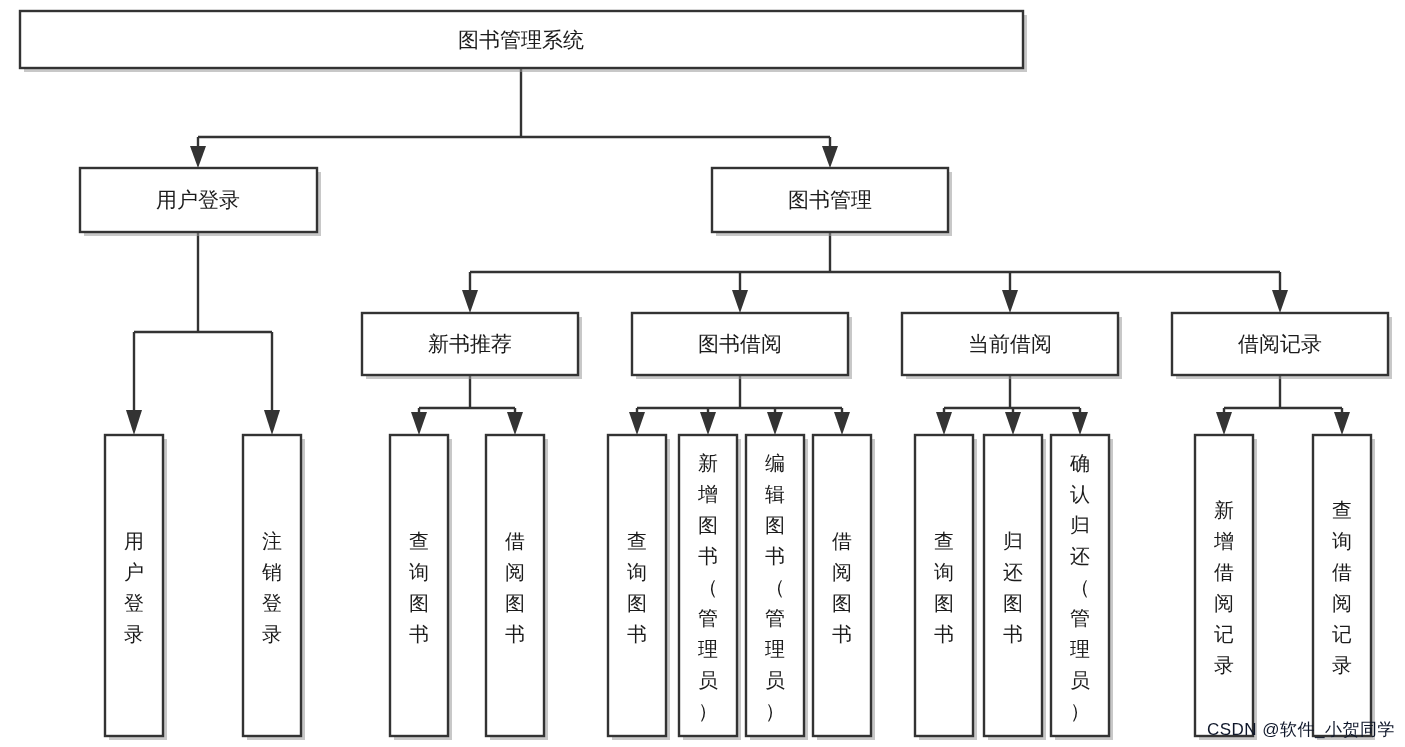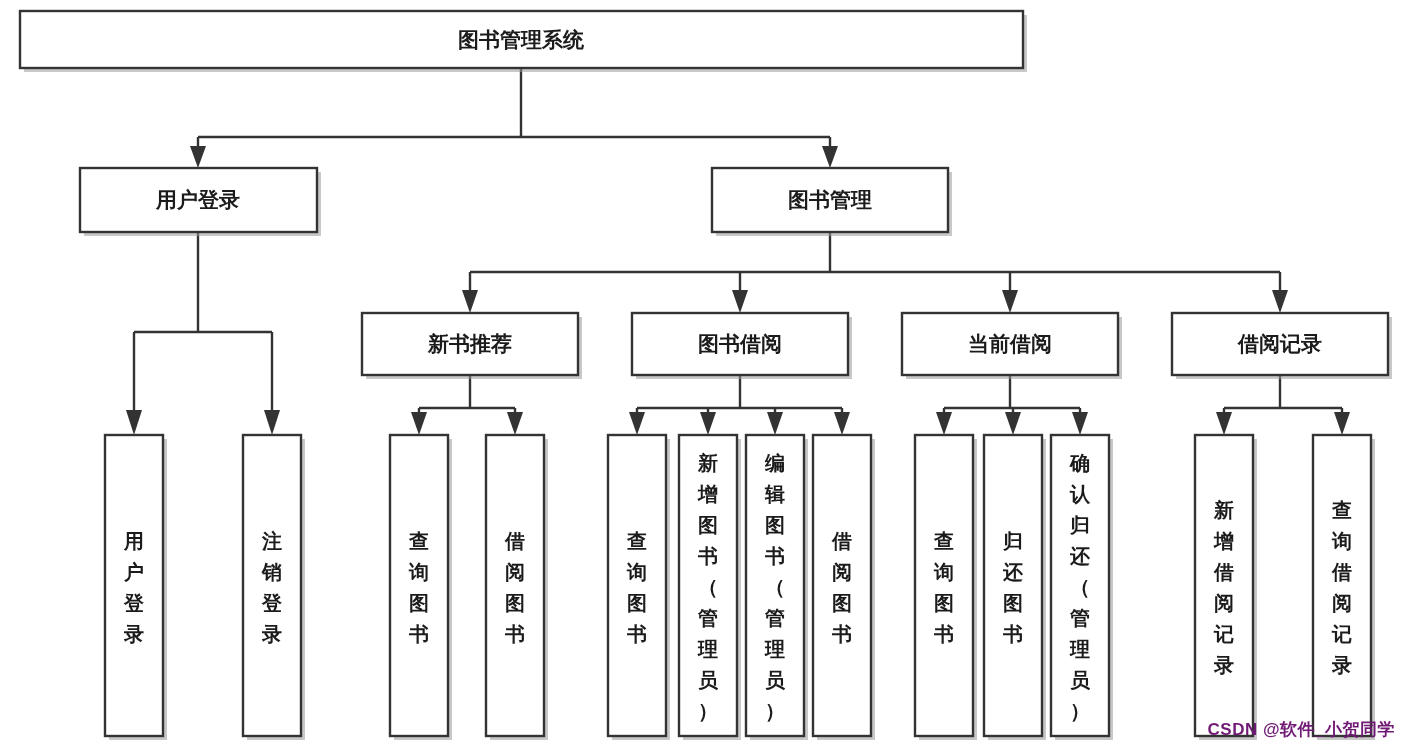"图书管理系统" #diagram-root { font-weight: bold -> none }
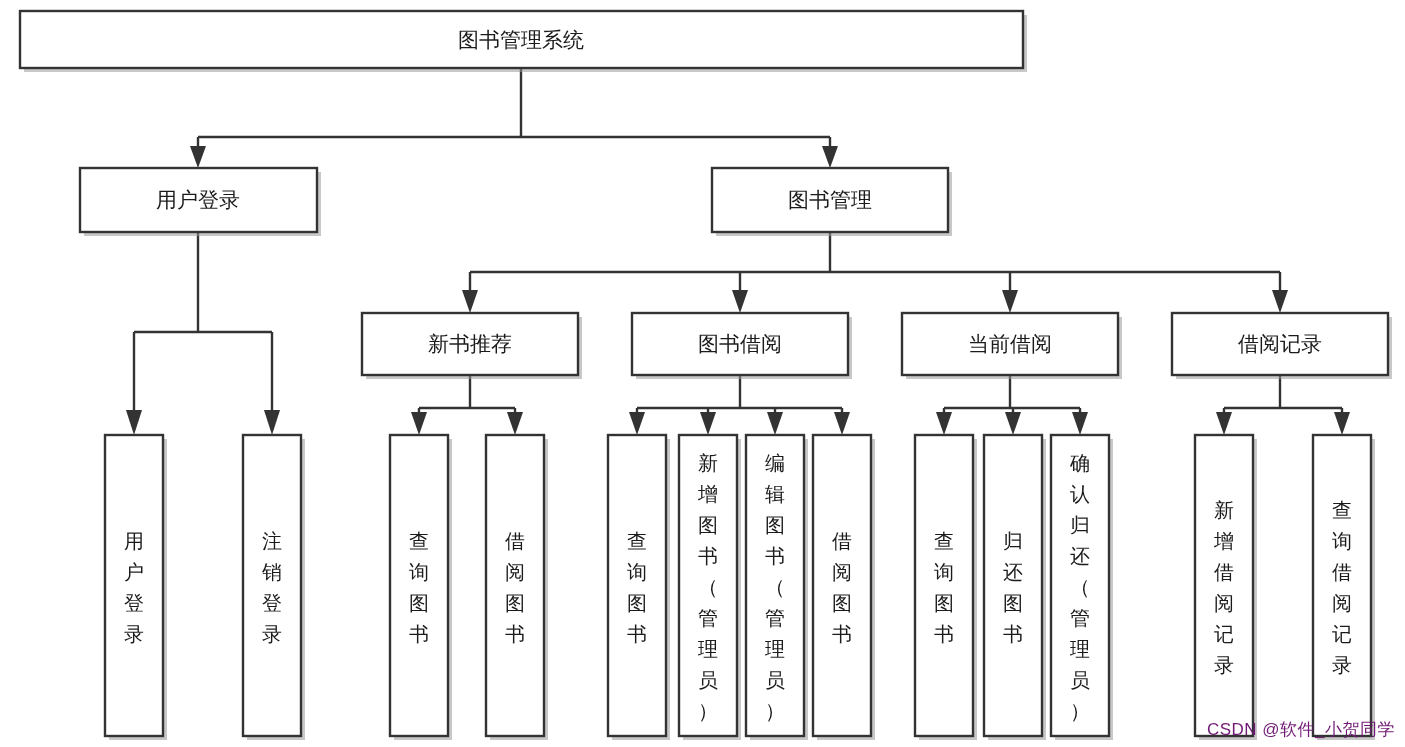"CSDN @软件_小贺同学" .watermark { color: #701a75 -> #0f172a }
